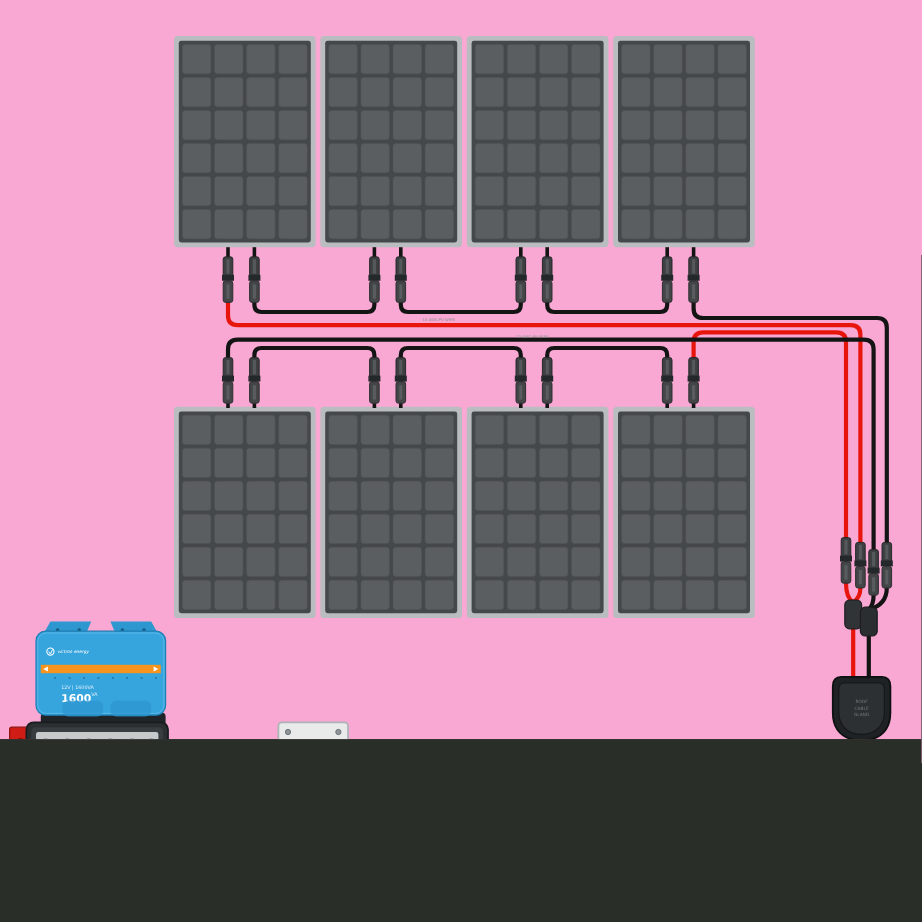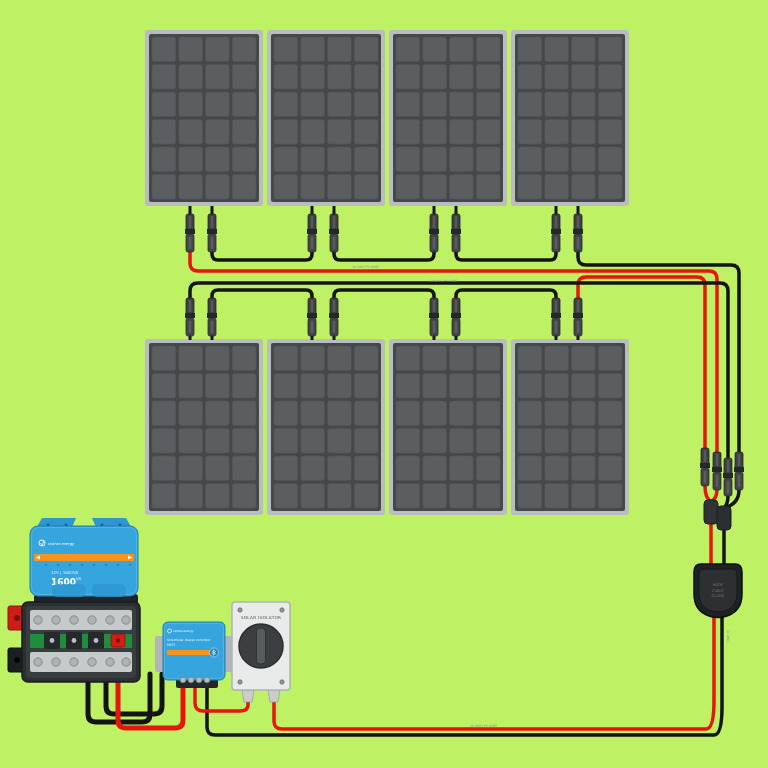"1600" .stage { background: #bef264 -> #f9a8d4; height: 768px -> 616px }
